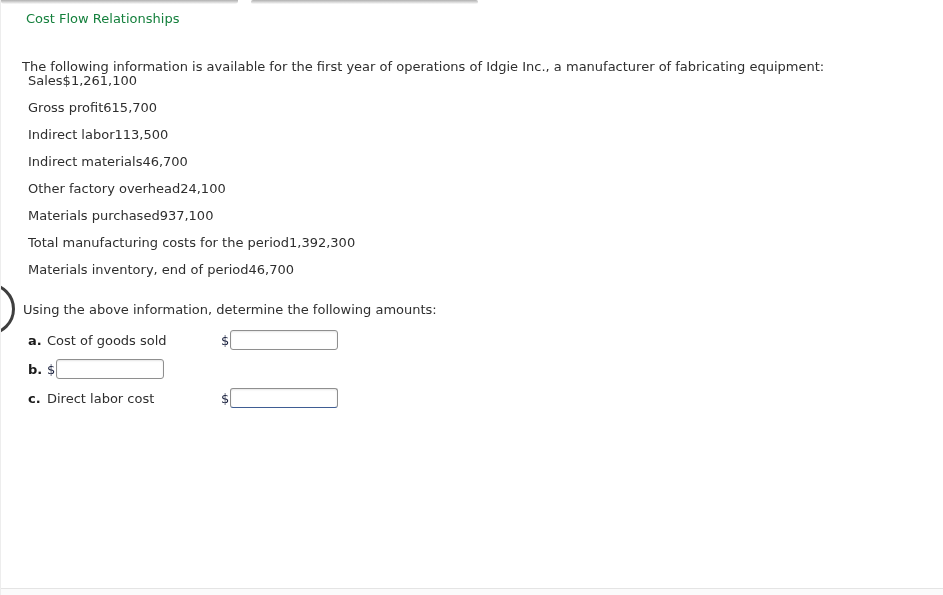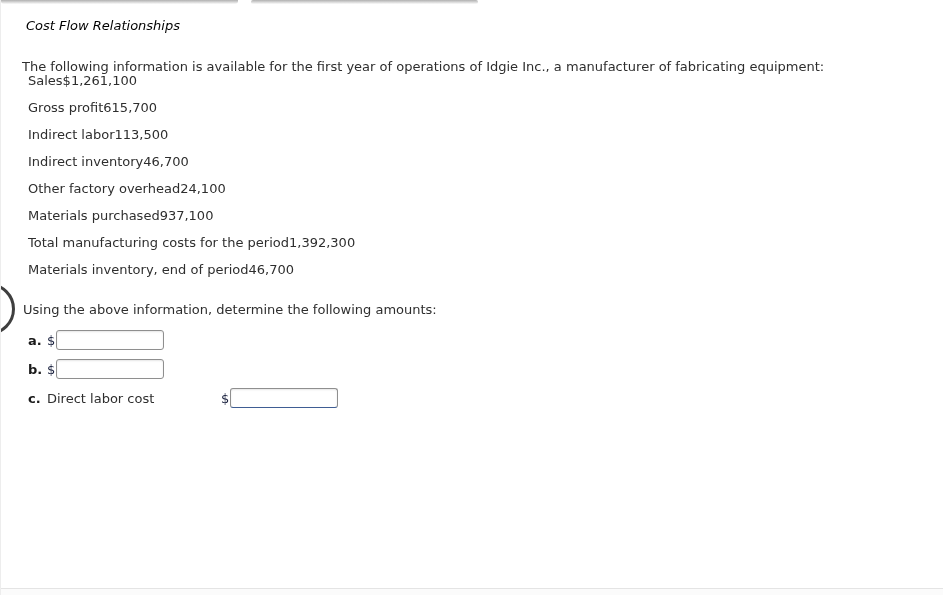"Cost Flow Relationships" .page-title { color: #000000 -> #15803d; font-style: italic -> none; top: 18px -> 11px }
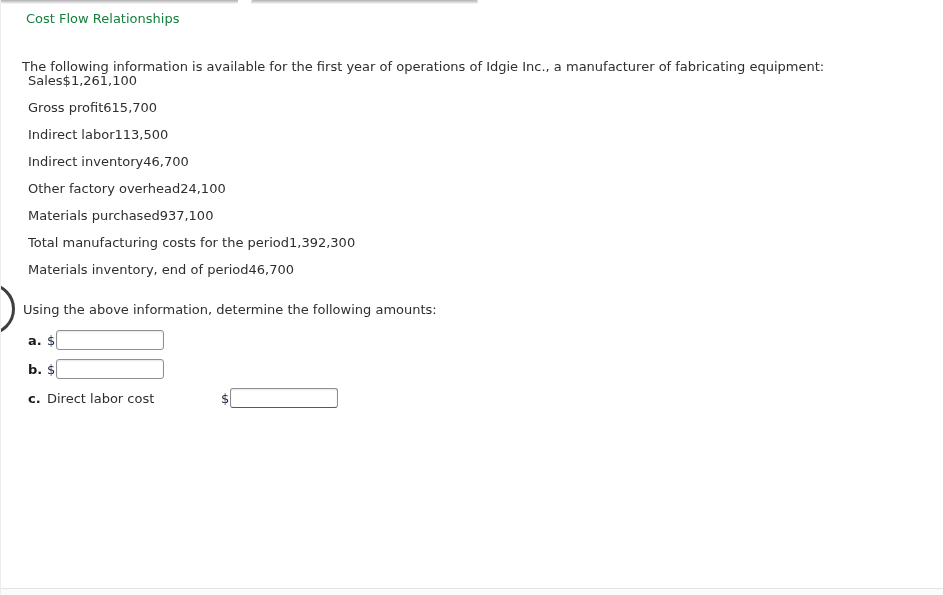"Indirect inventory" span.tlabel { text: inventory -> materials }
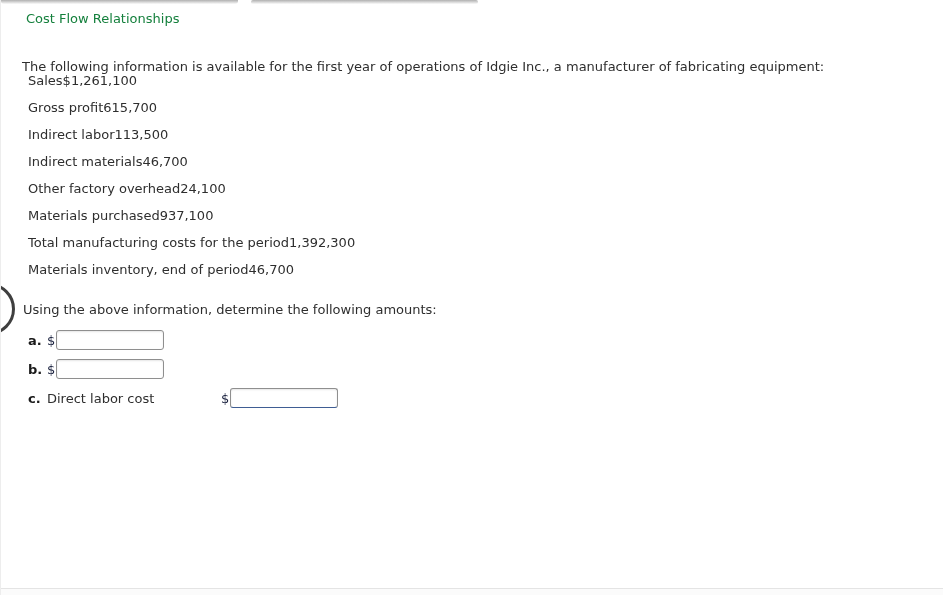"Cost of goods sold" span.qlabel { html: none -> <span>Cost of goods sold</span> }
